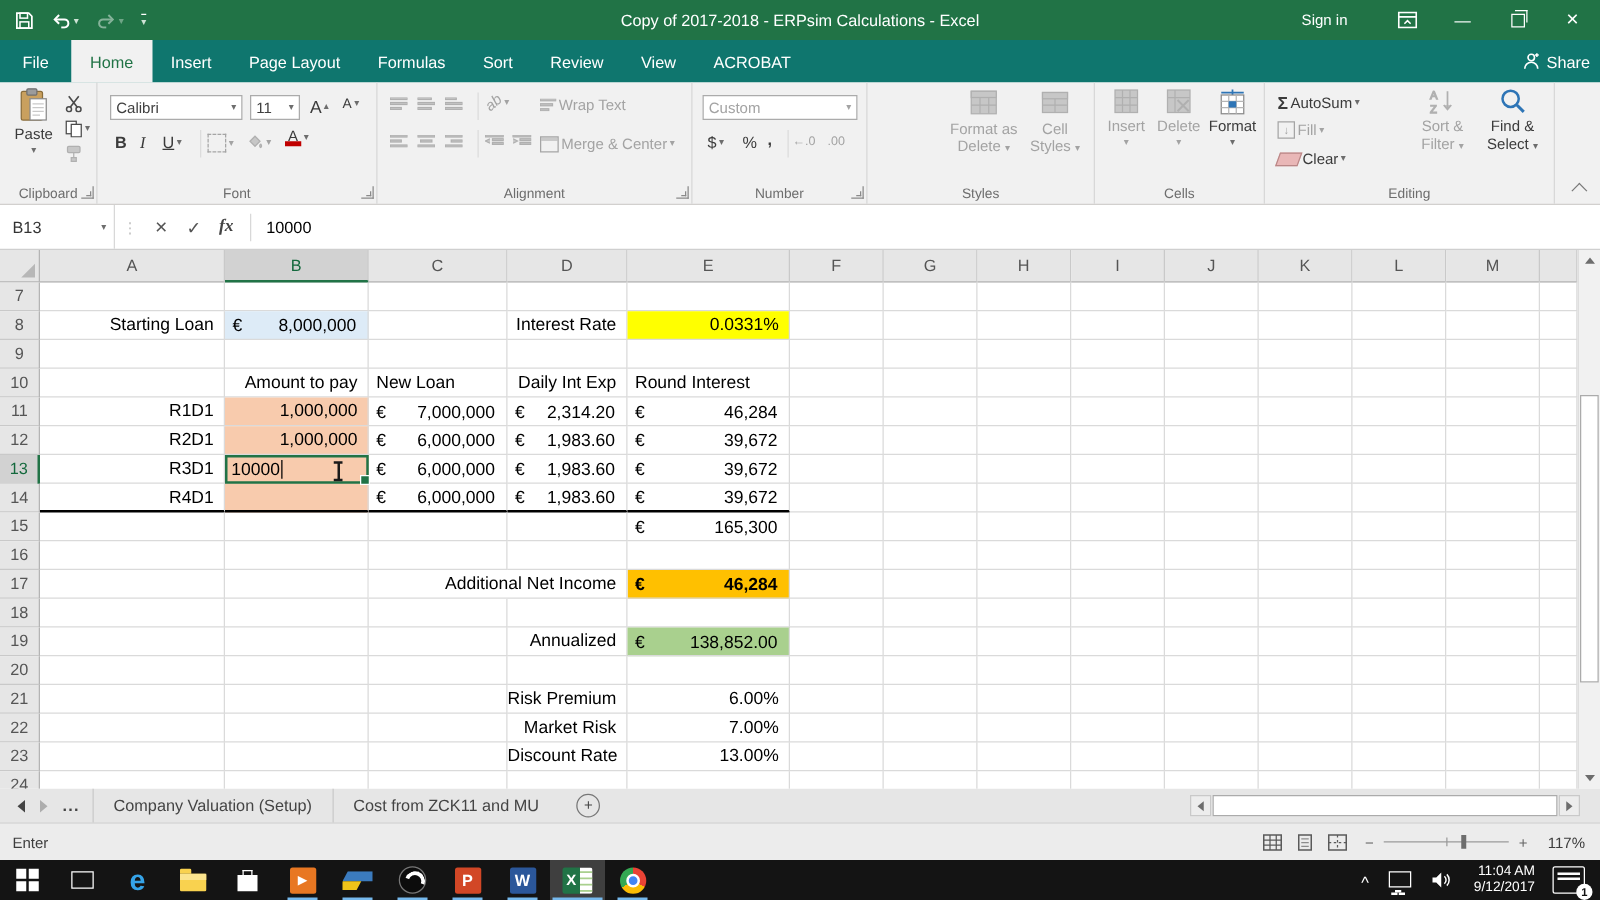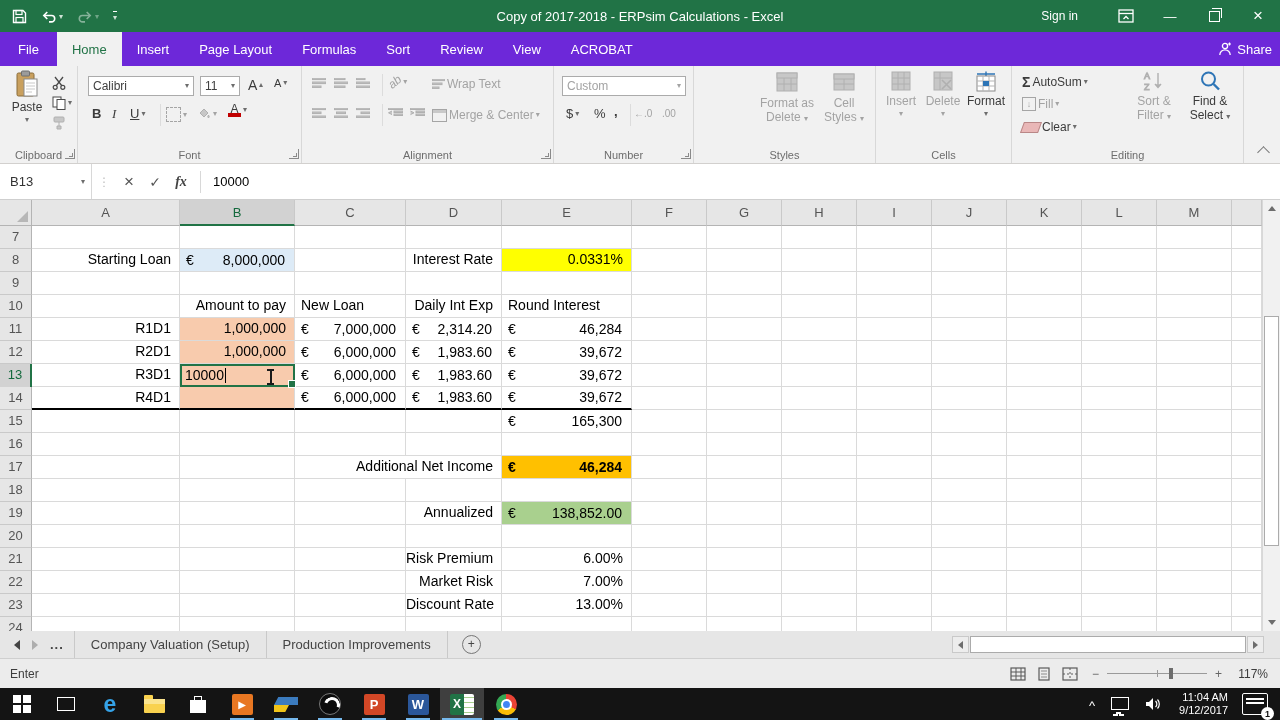"File" .ribtabs { background: #6d28d9 -> #0f766e }
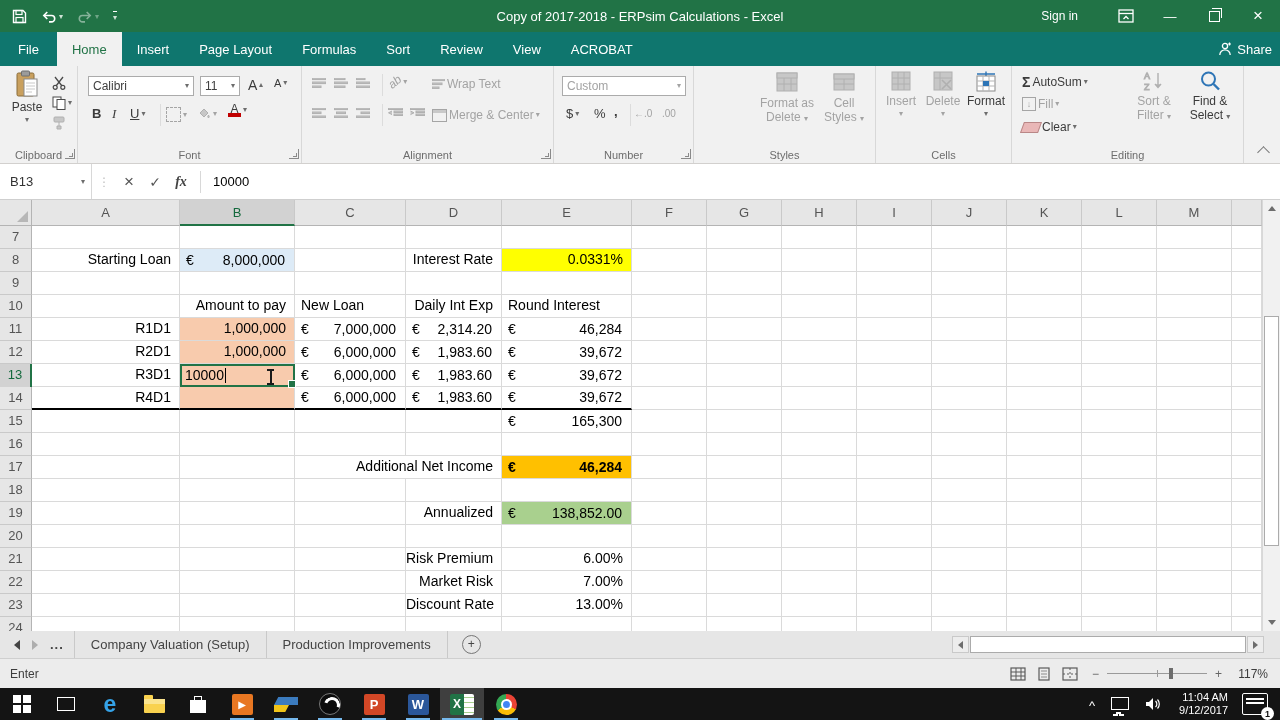"Cost from ZCK11 and MU" div.stab { html: none -> <div>Cost from ZCK11 and MU</div> }
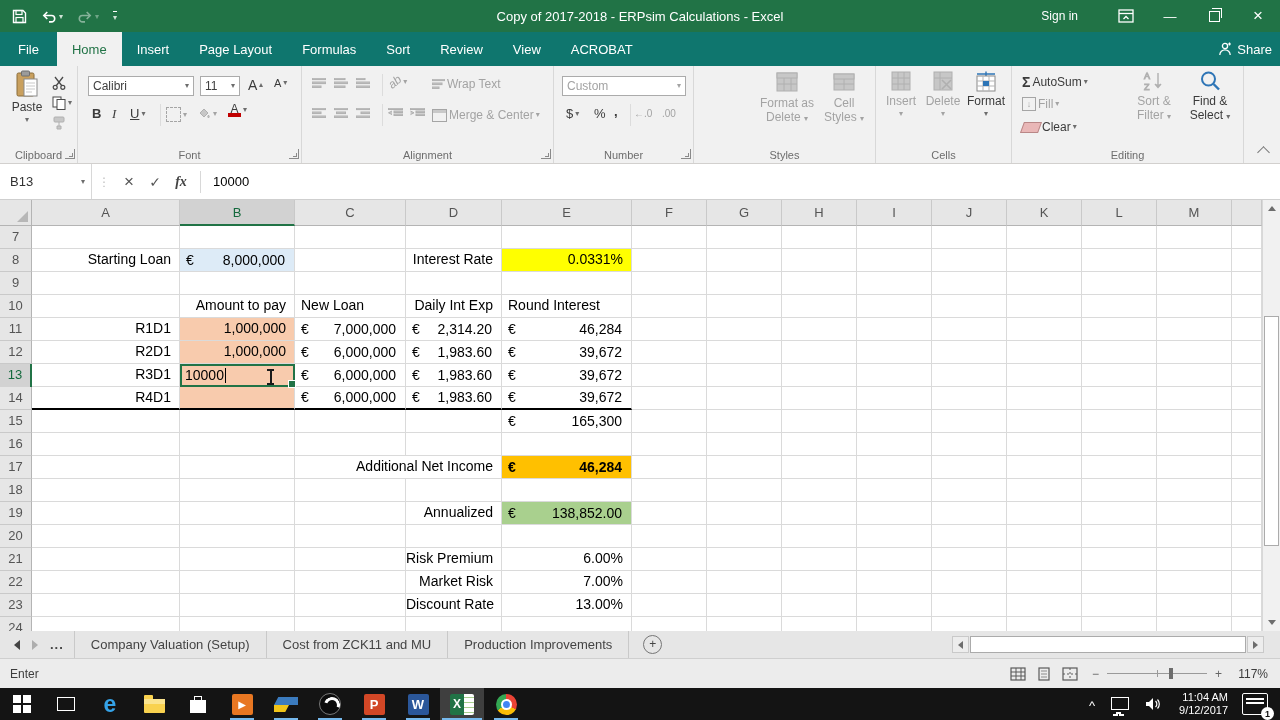"Production Improvements" div.stab { html: <div>Production Improvements</div> -> none }
